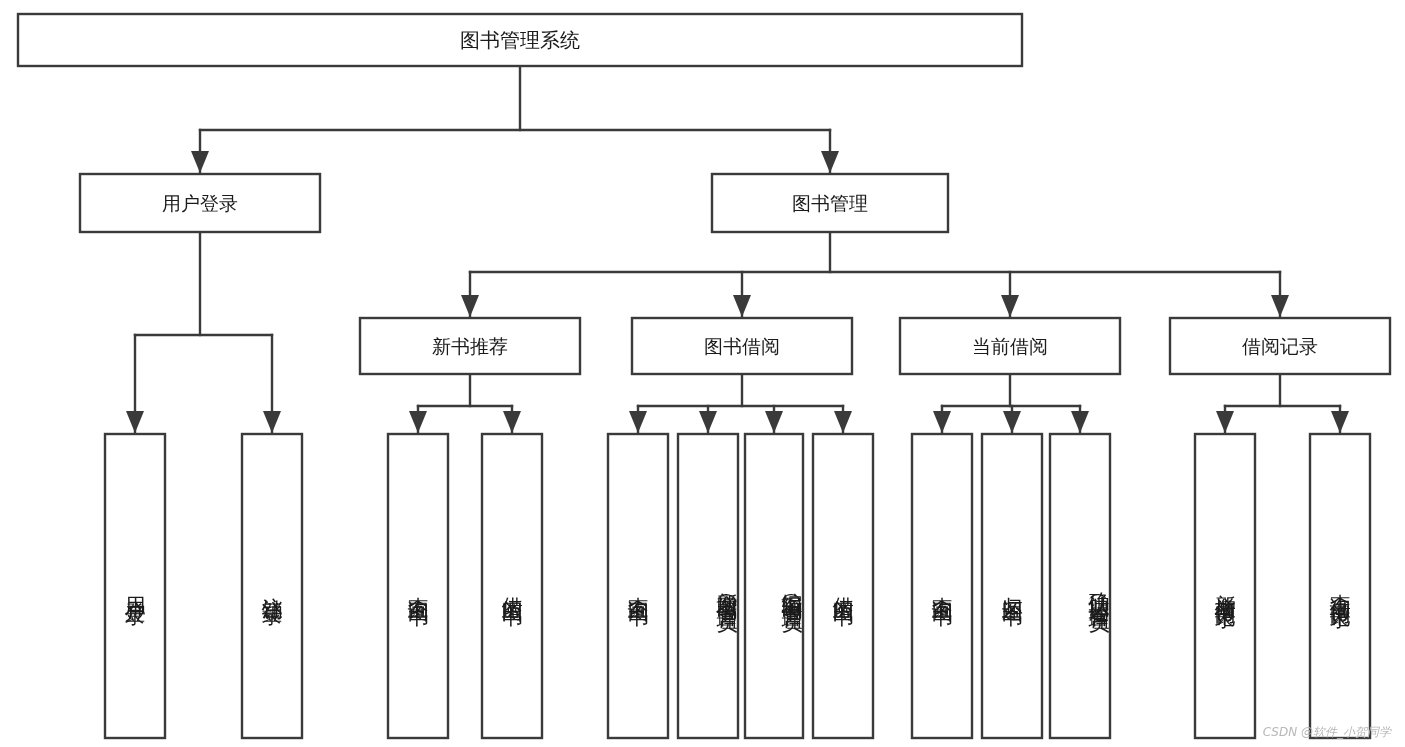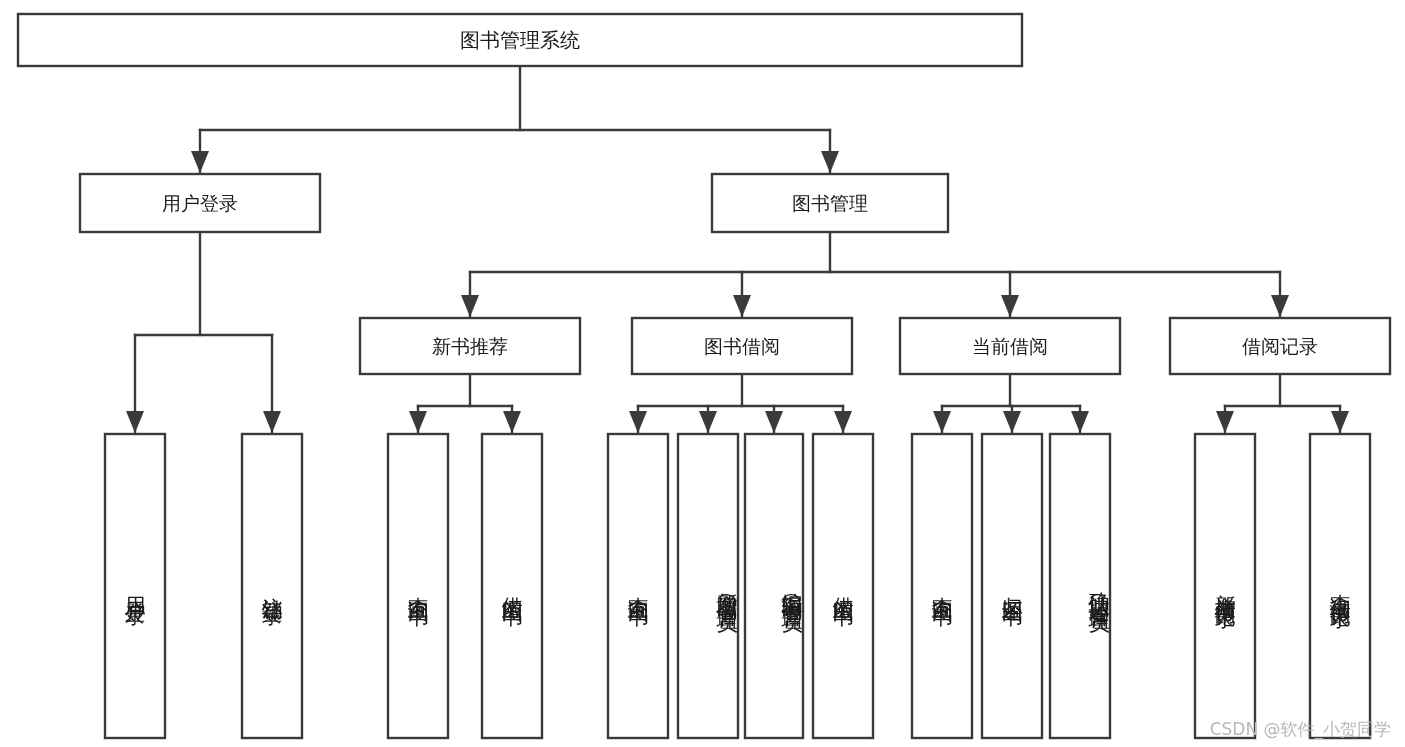"CSDN @软件_小贺同学" .watermark { font-size: 17px -> 12px; font-style: none -> italic }
